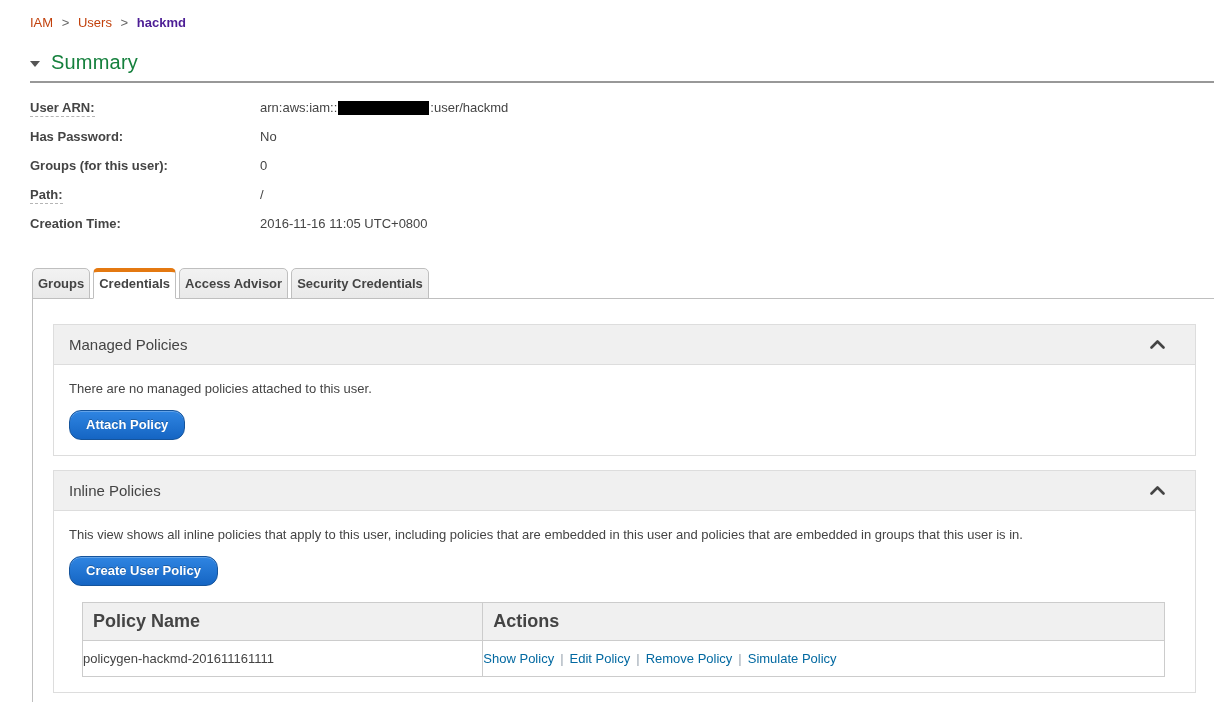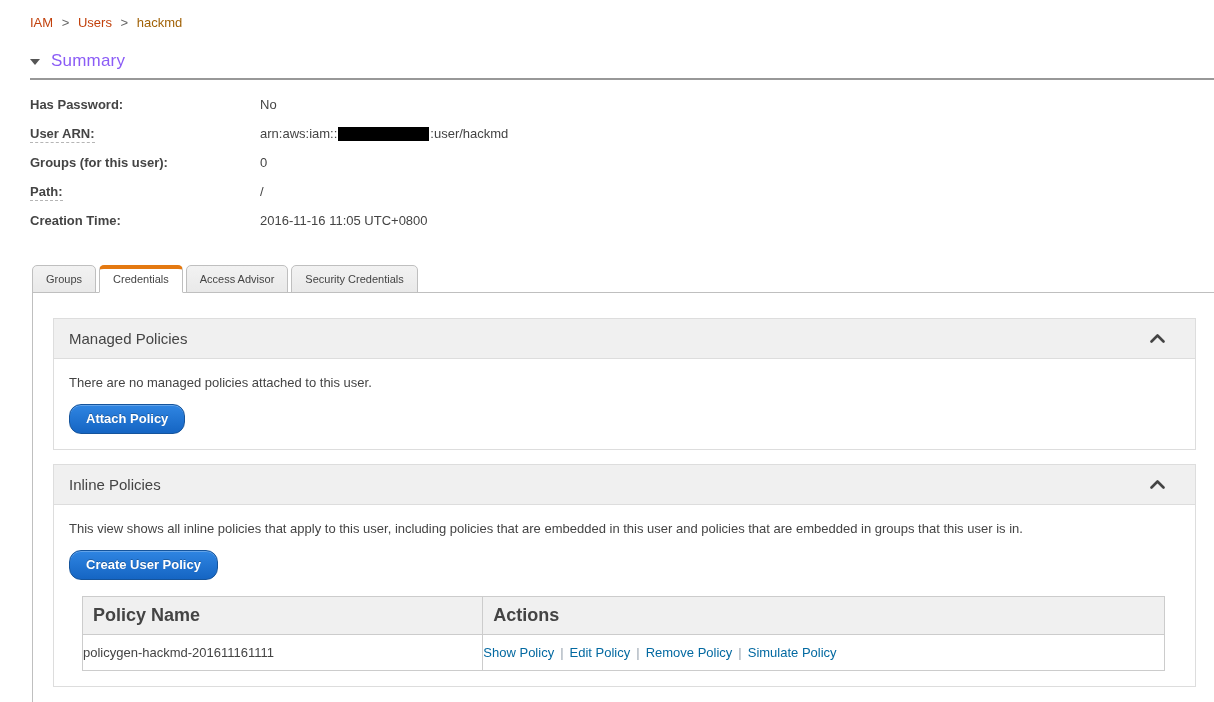"hackmd" .breadcrumb .current { color: #a16207 -> #4c1d95; font-weight: normal -> bold }
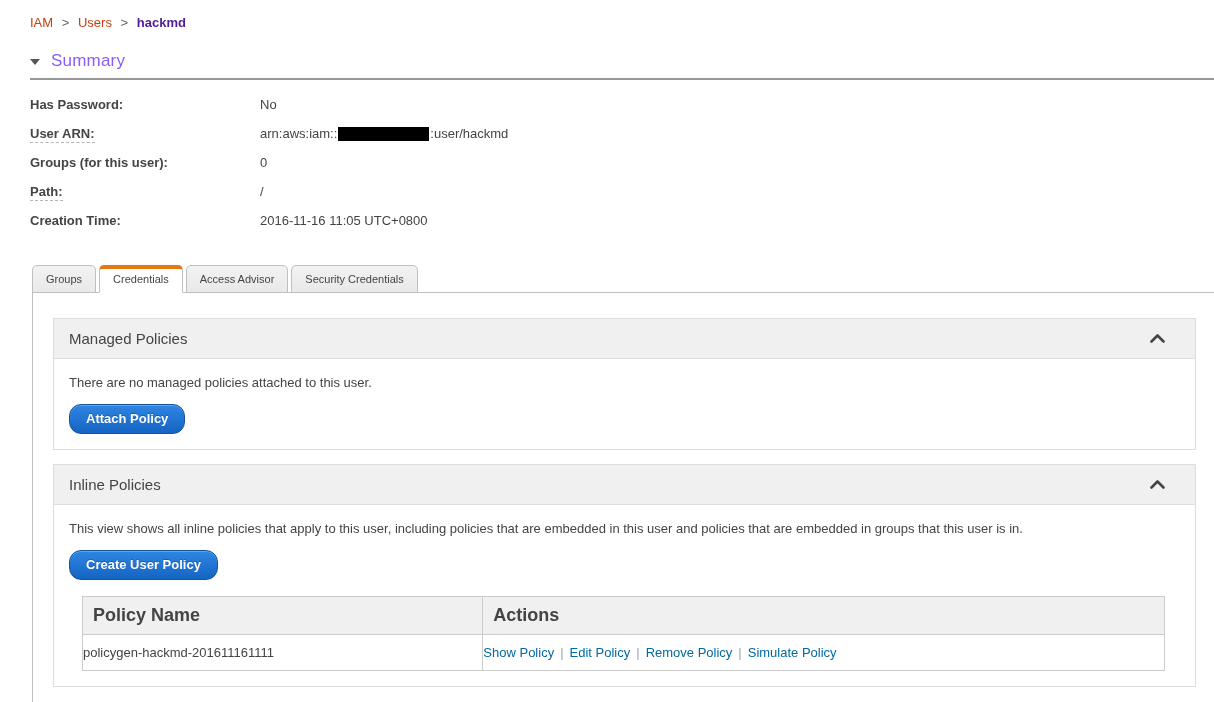"Summary" .summary-head h2 { color: #8b5cf6 -> #15803d; font-size: 17px -> 20px }
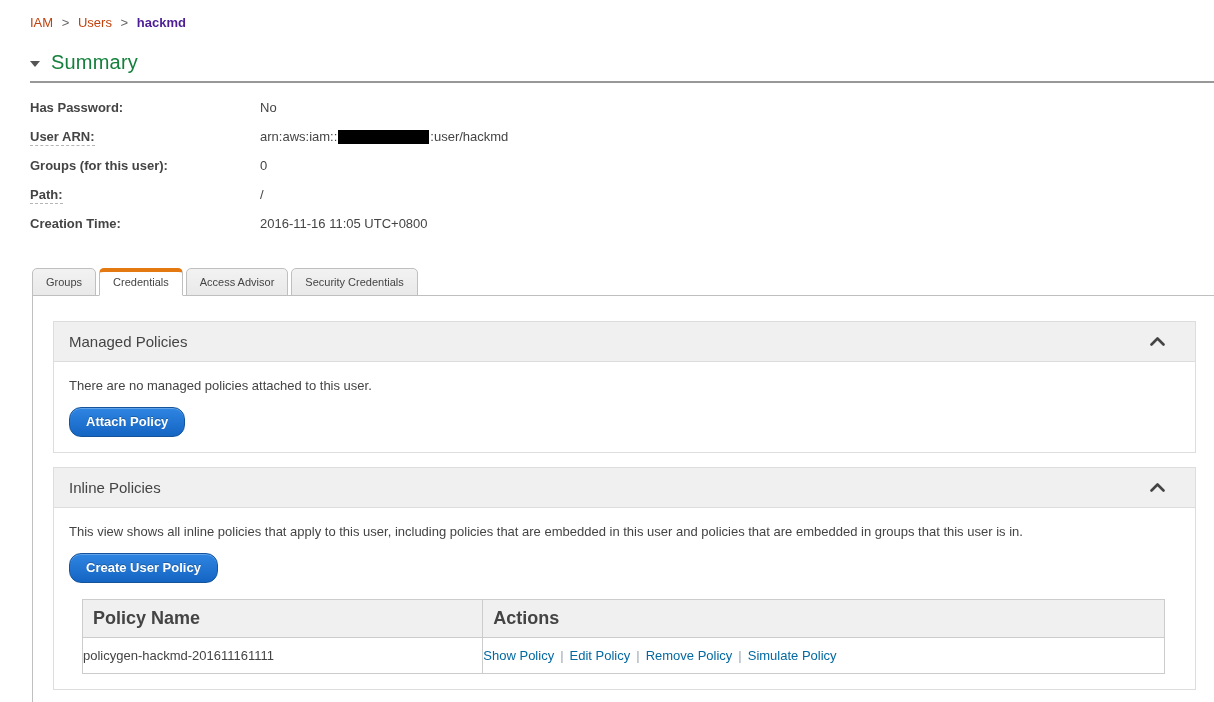"Has Password:" div.field-row { order: before "User ARN:" -> after "User ARN:" }
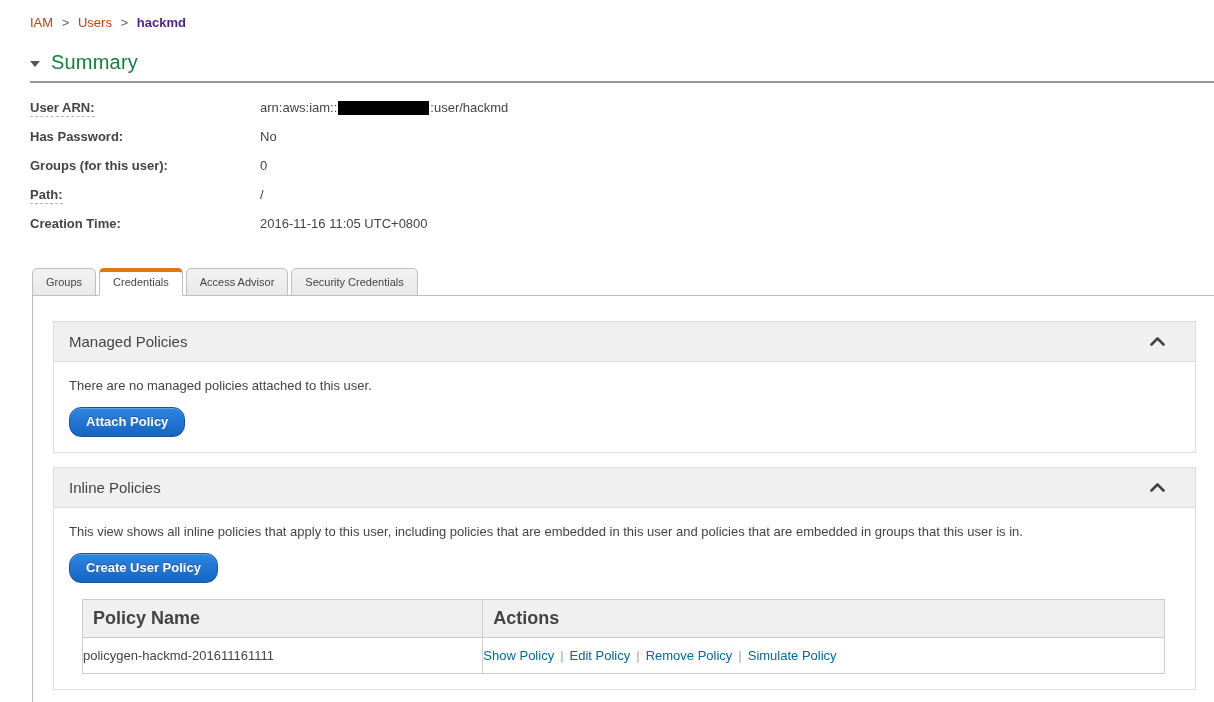"Groups" .tab { font-size: 11px -> 13px; font-weight: normal -> bold; padding: 7px 13px 7px -> 7px 5px 7px }
